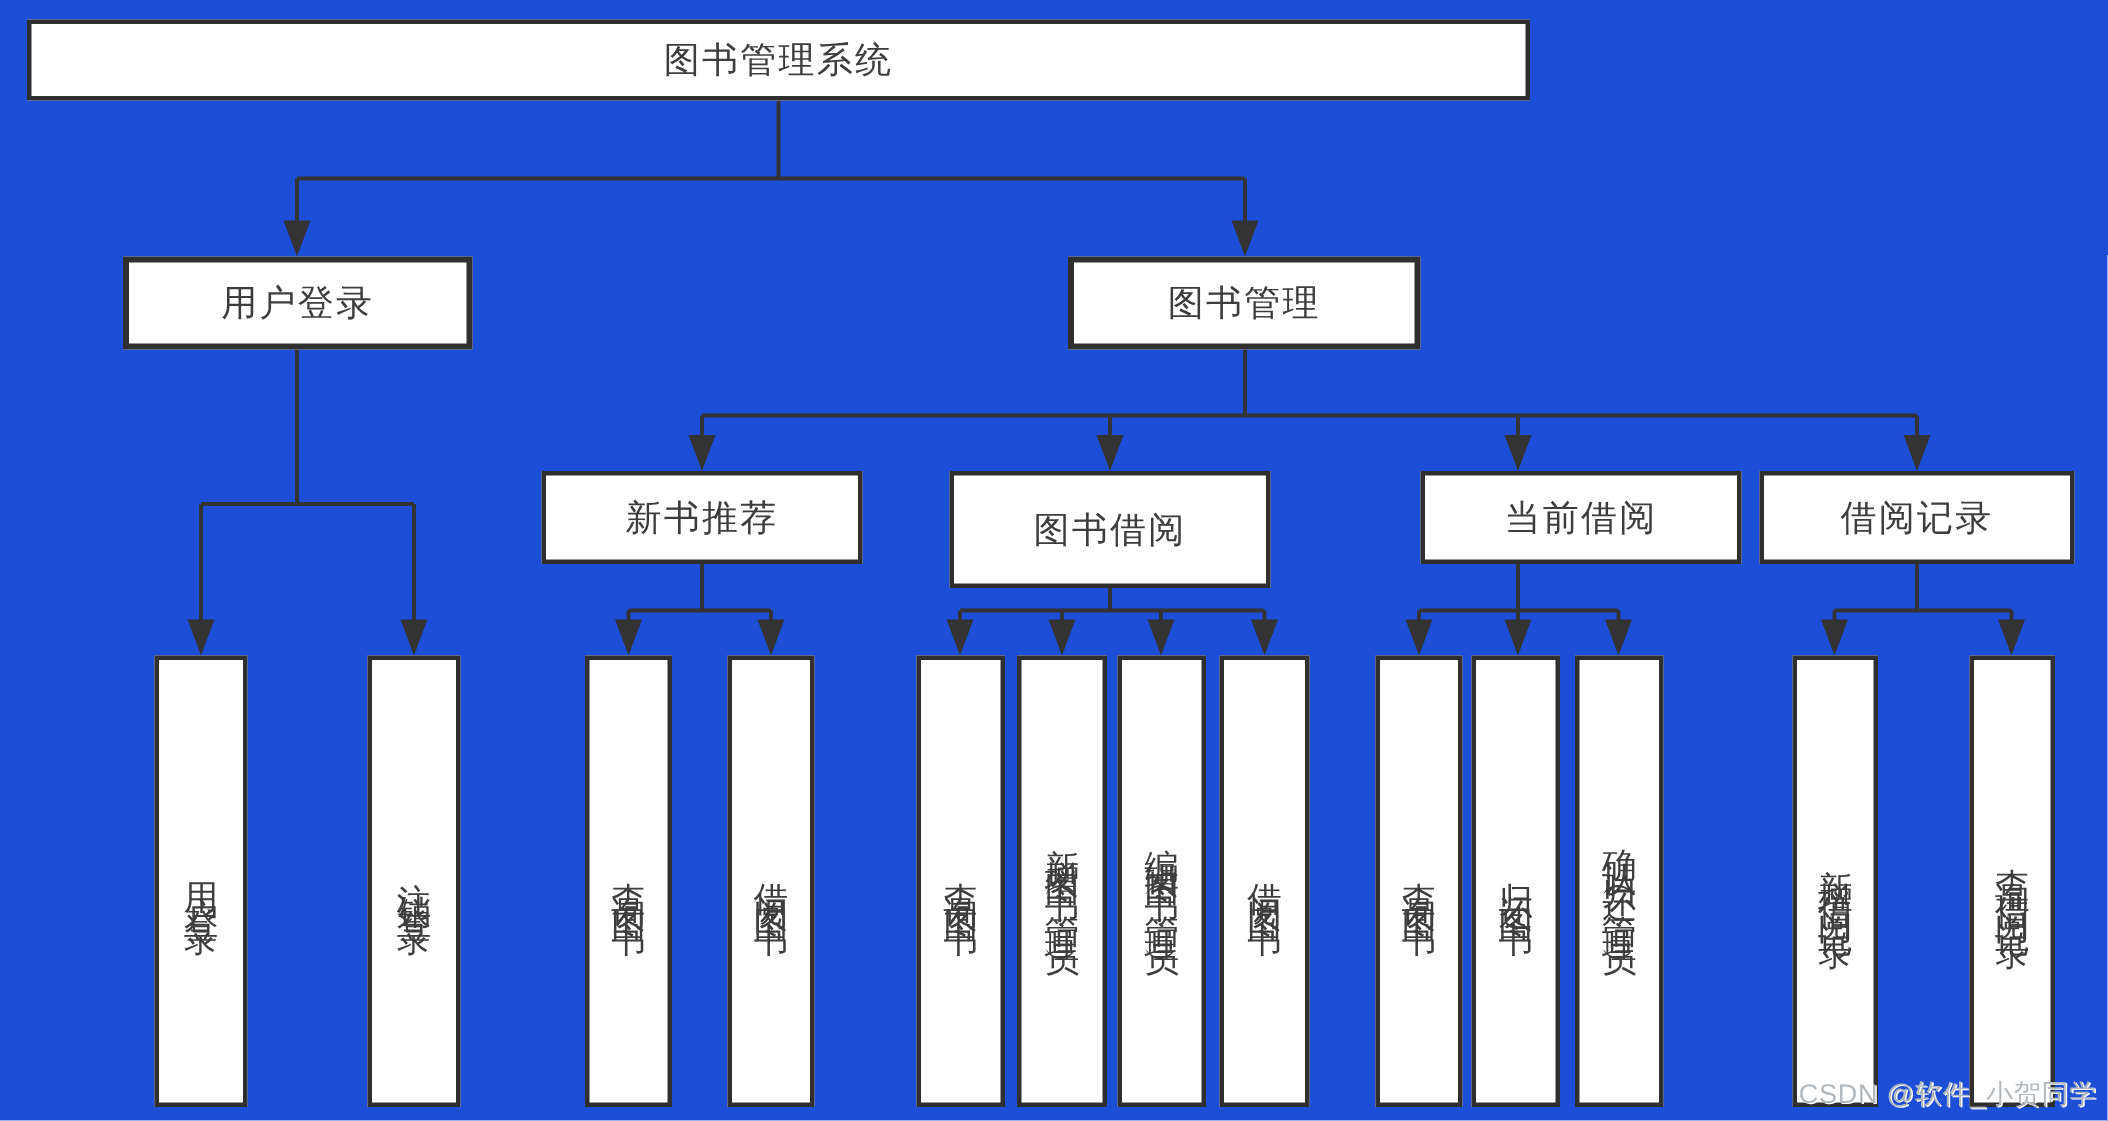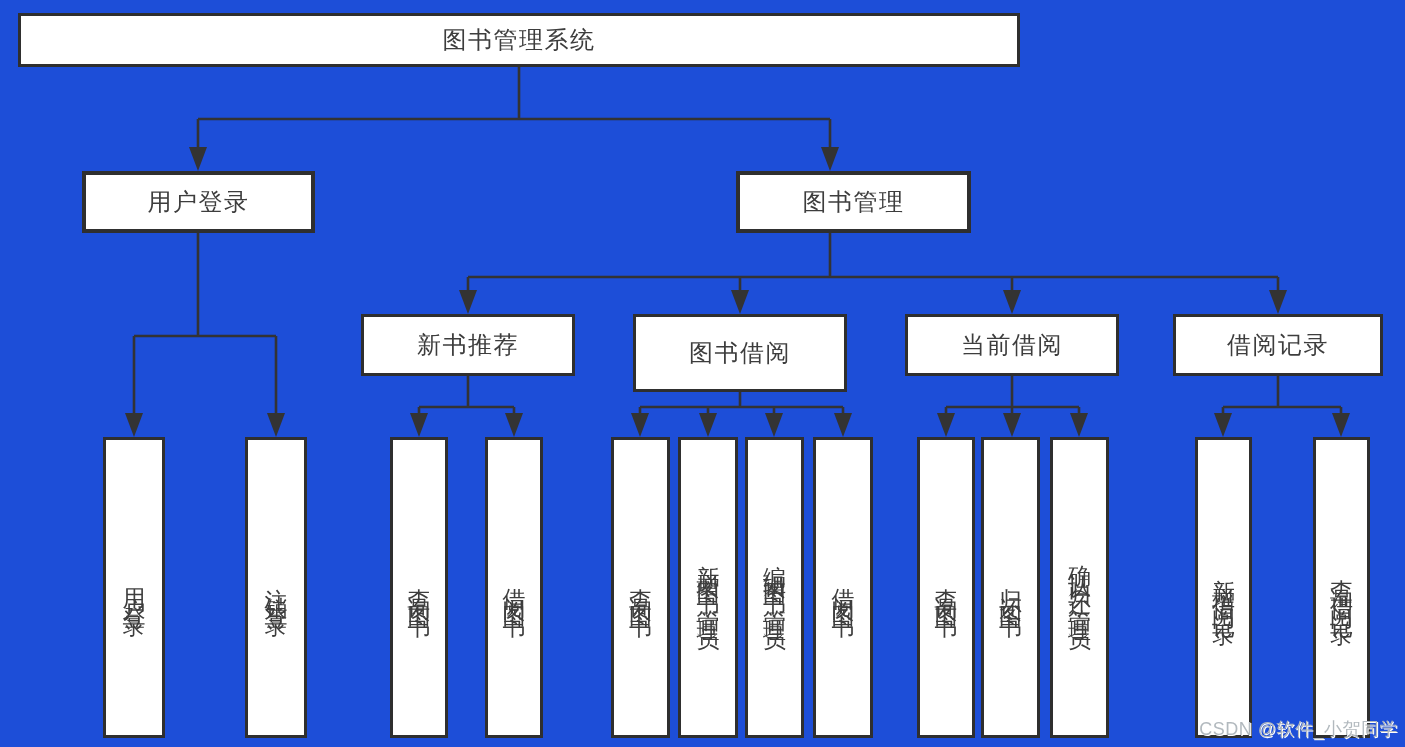"图书管理" div.node { margin-left: 24px -> none }
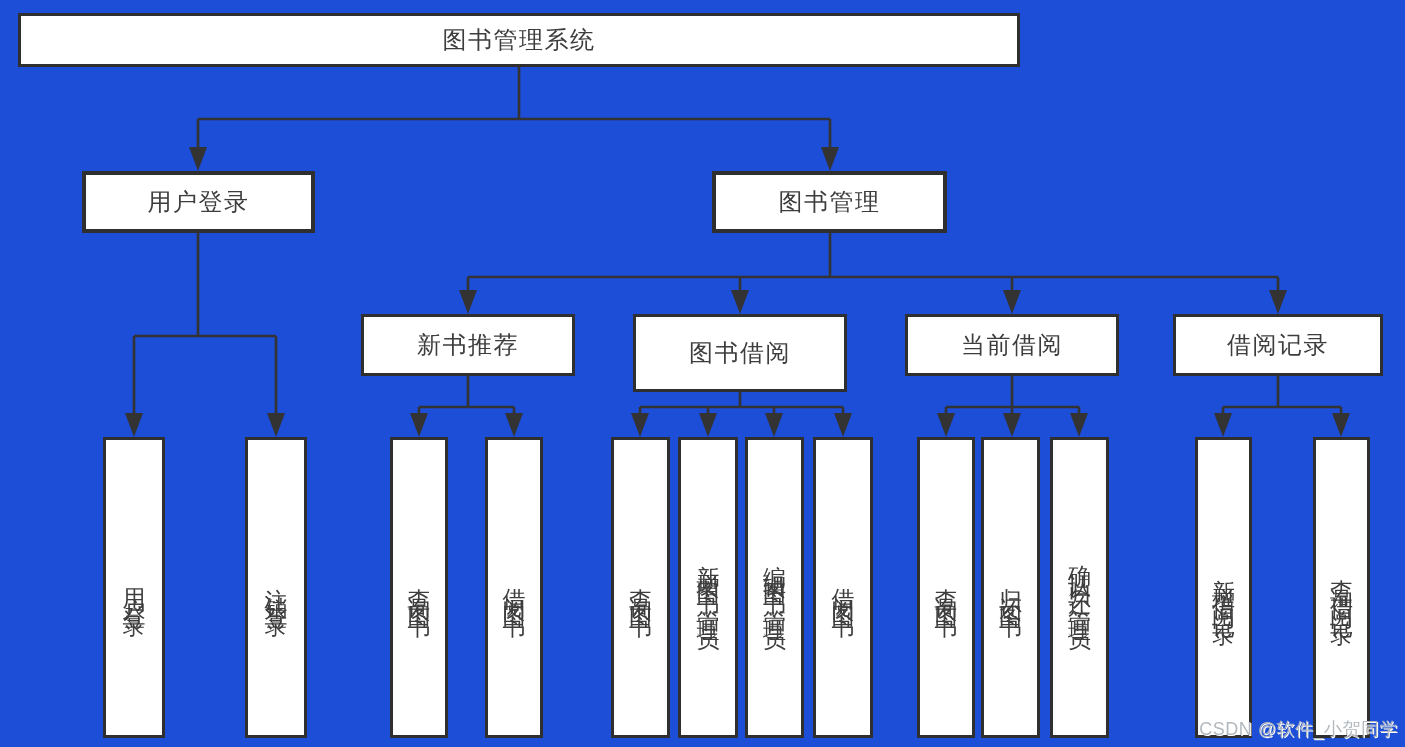"当前借阅" div.node { left: 905px -> 947px }
